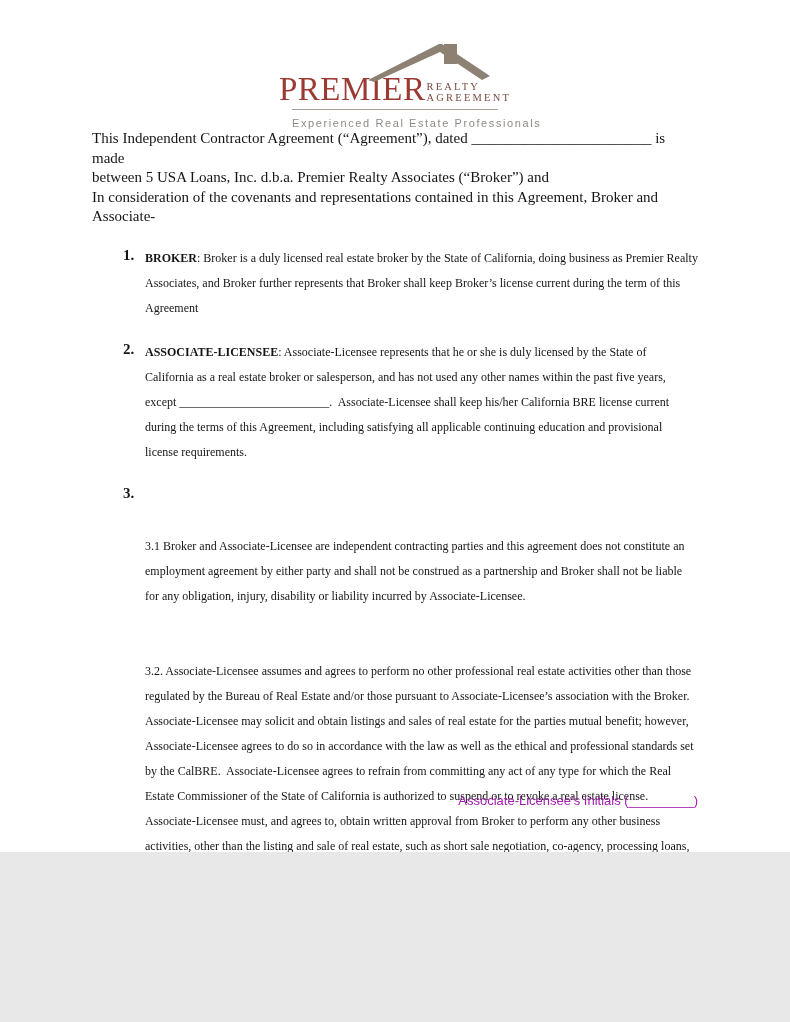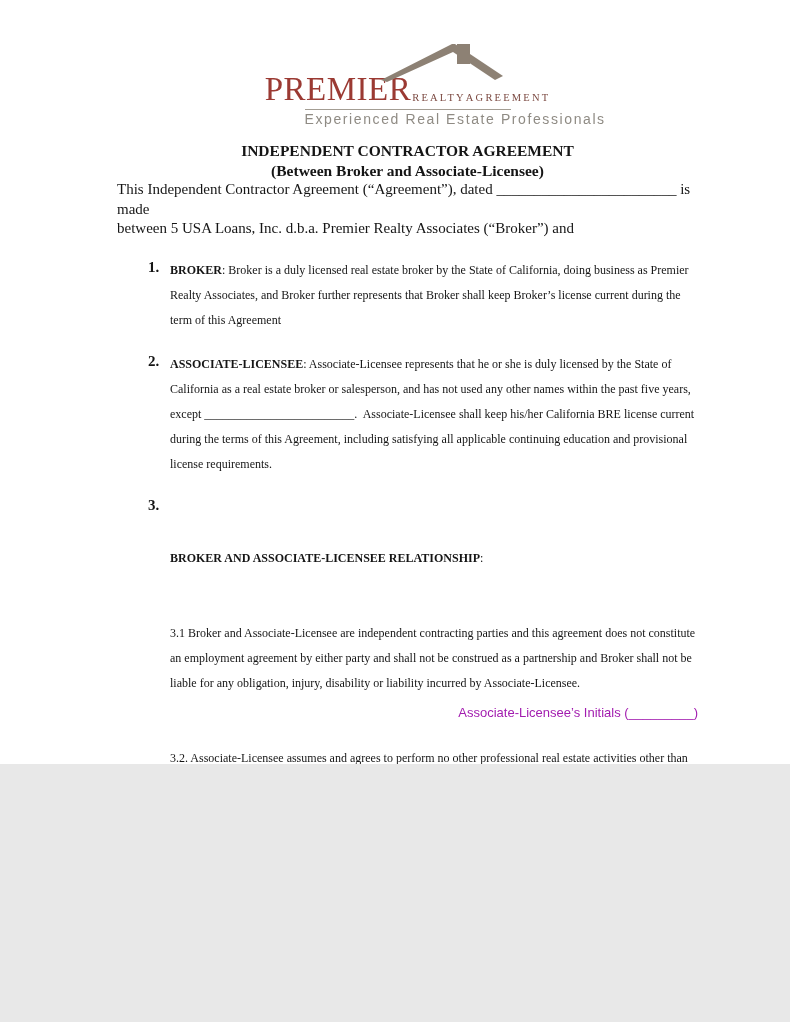"PREMIER" .page { height: 764px -> 852px; padding-left: 25px -> none }
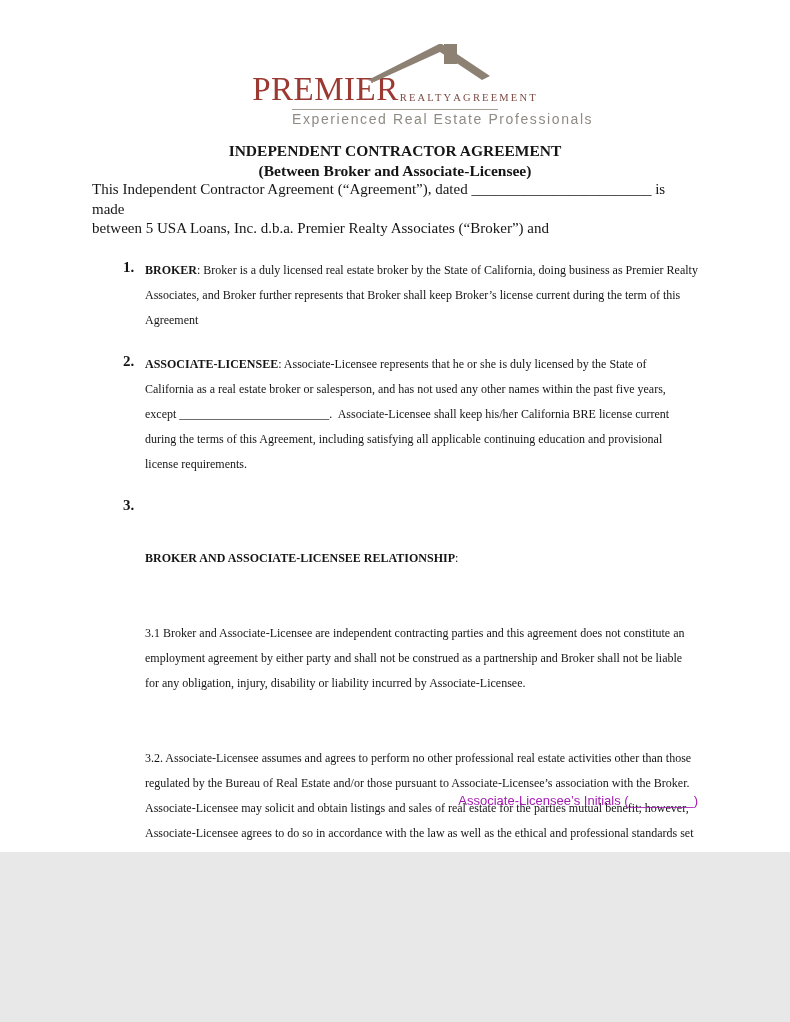"REALTY" .logo-realty-col { flex-direction: row -> column }
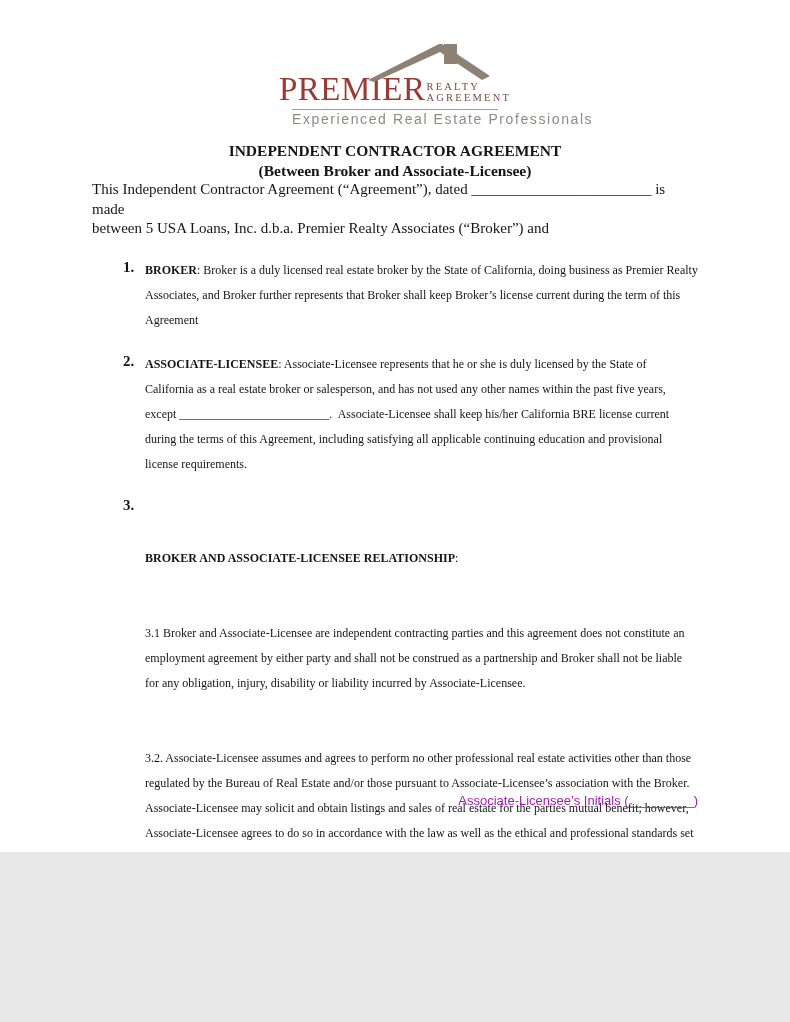"Experienced Real Estate Professionals" .logo-tagline { font-size: 14px -> 11px; margin-top: 1px -> 7px }
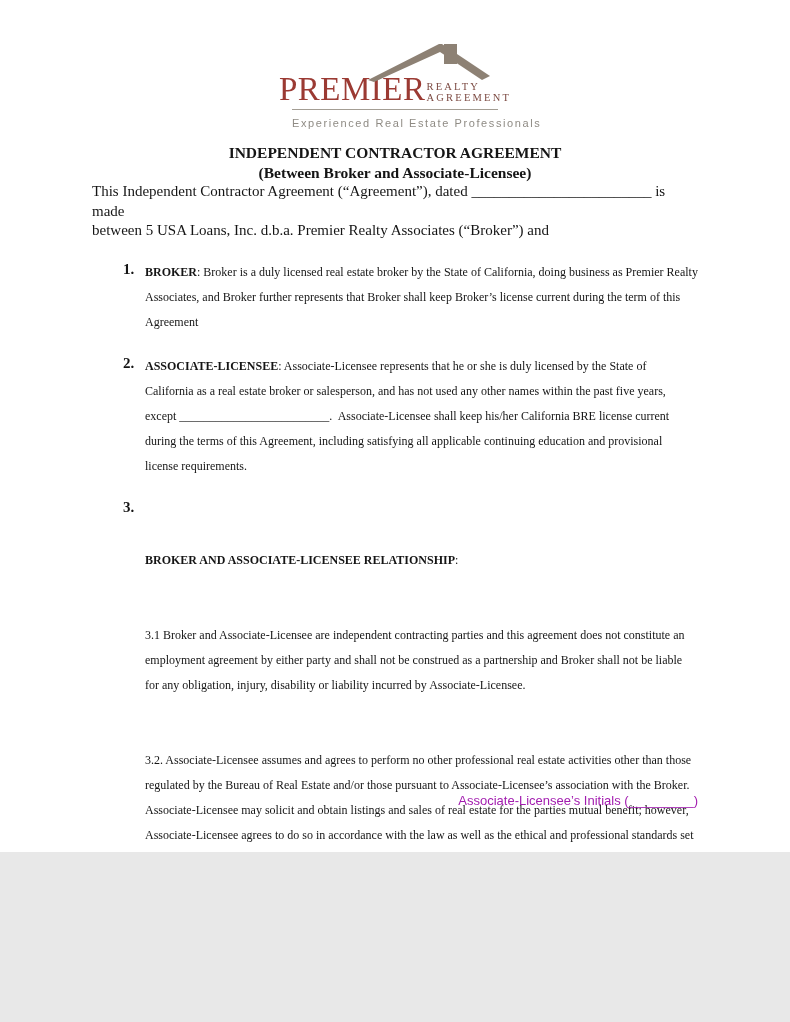"INDEPENDENT CONTRACTOR AGREEMENT" div.doc-title { html: <div> <div>INDEPENDENT CONTRACTOR AGREEMENT</div> <div>(Between Broker and Associate-Licensee)</div> </div> -> none }
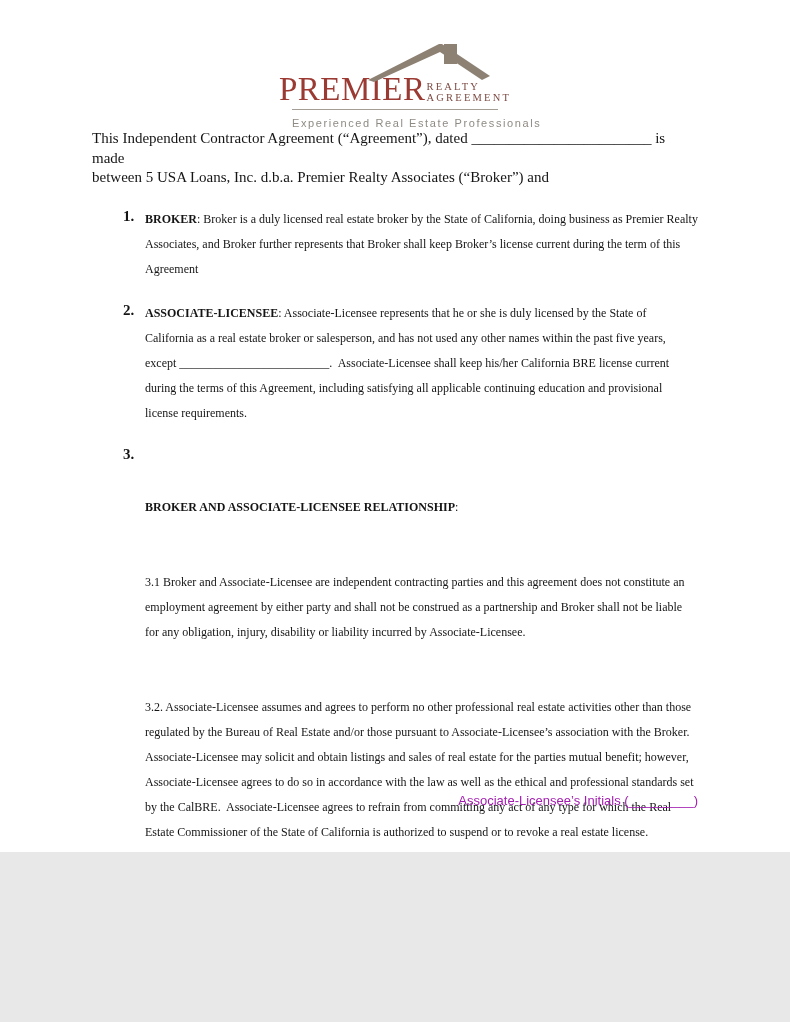"In consideration of the covenants" div.intro-line { html: none -> <div>In consideration of the covenants and representations contained in this Agreement, Broker and Associate-</div> }
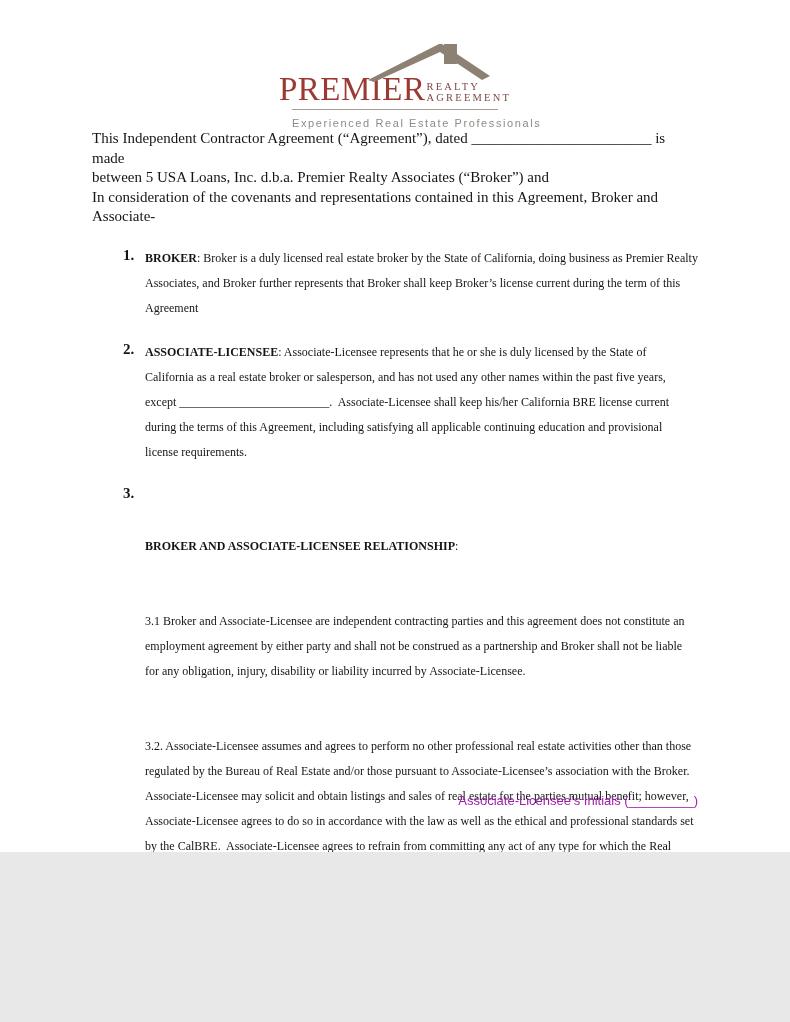"BROKER AND ASSOCIATE-LICENSEE" div { html: <div><span>BROKER AND ASSOCIATE-LICENSEE RELATIONSHIP</span><span>:</span></div> -> none }
